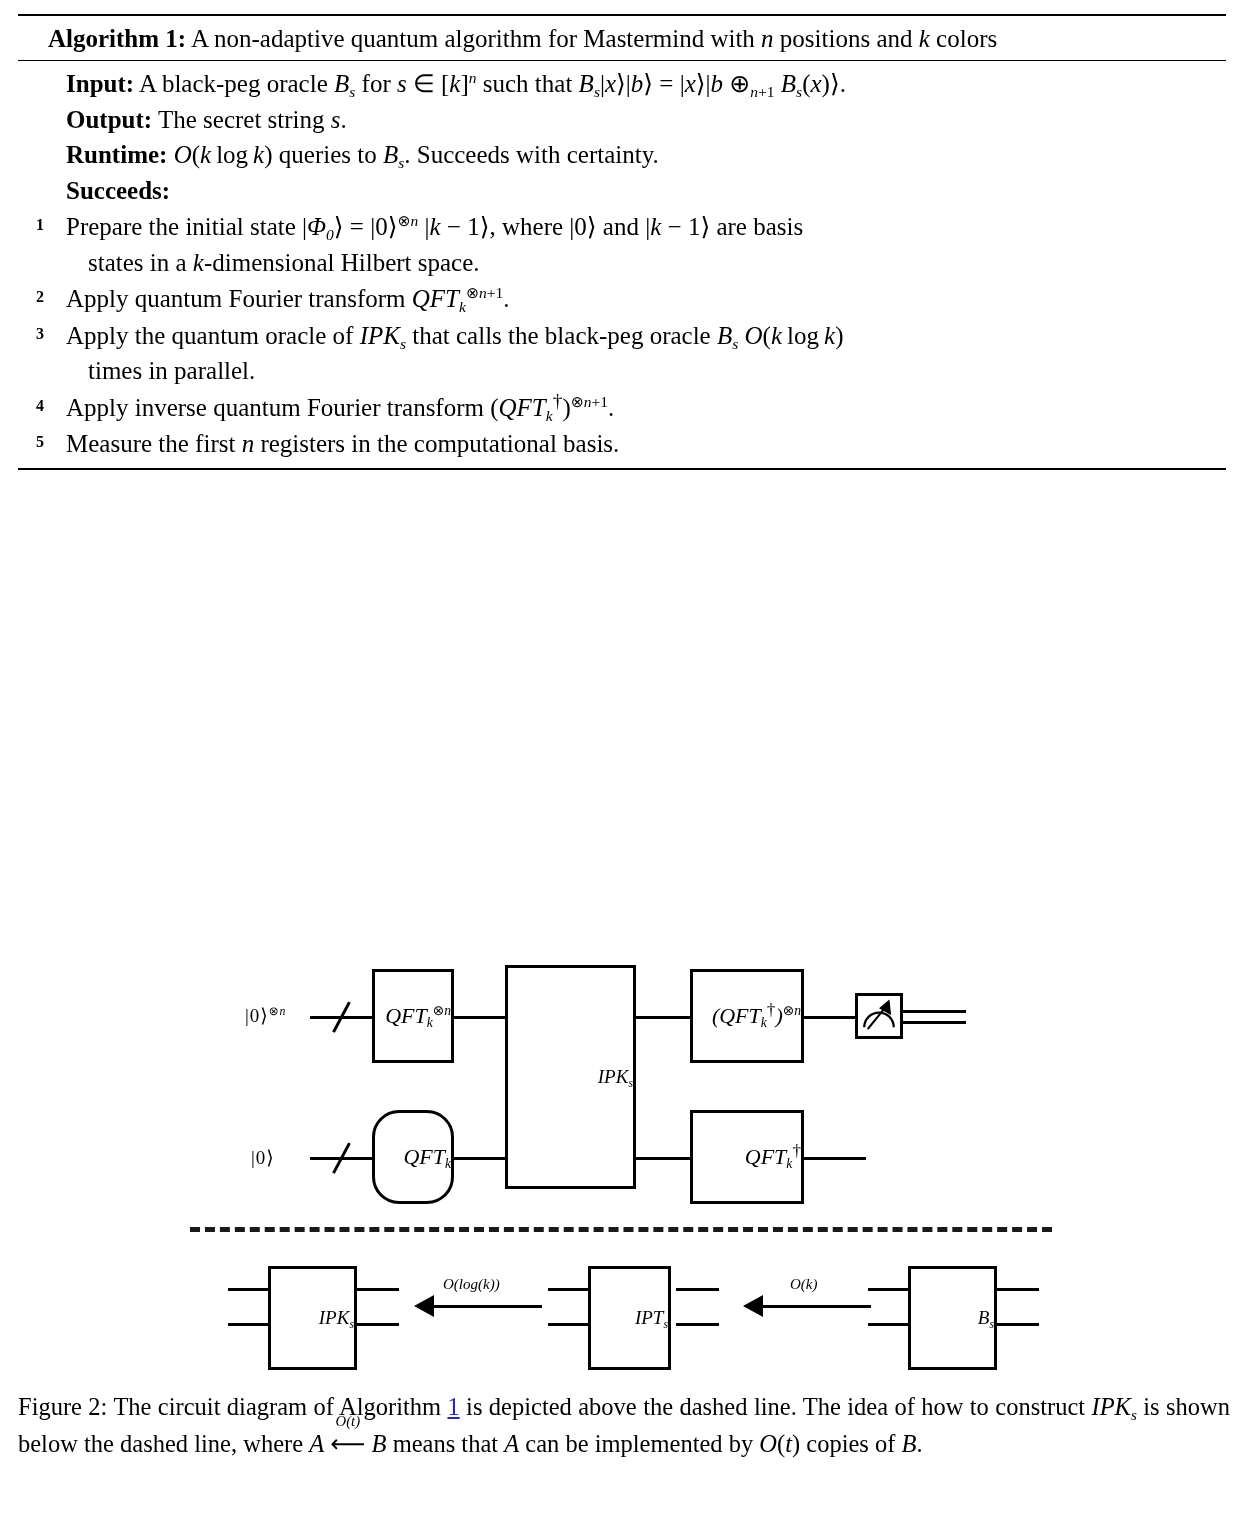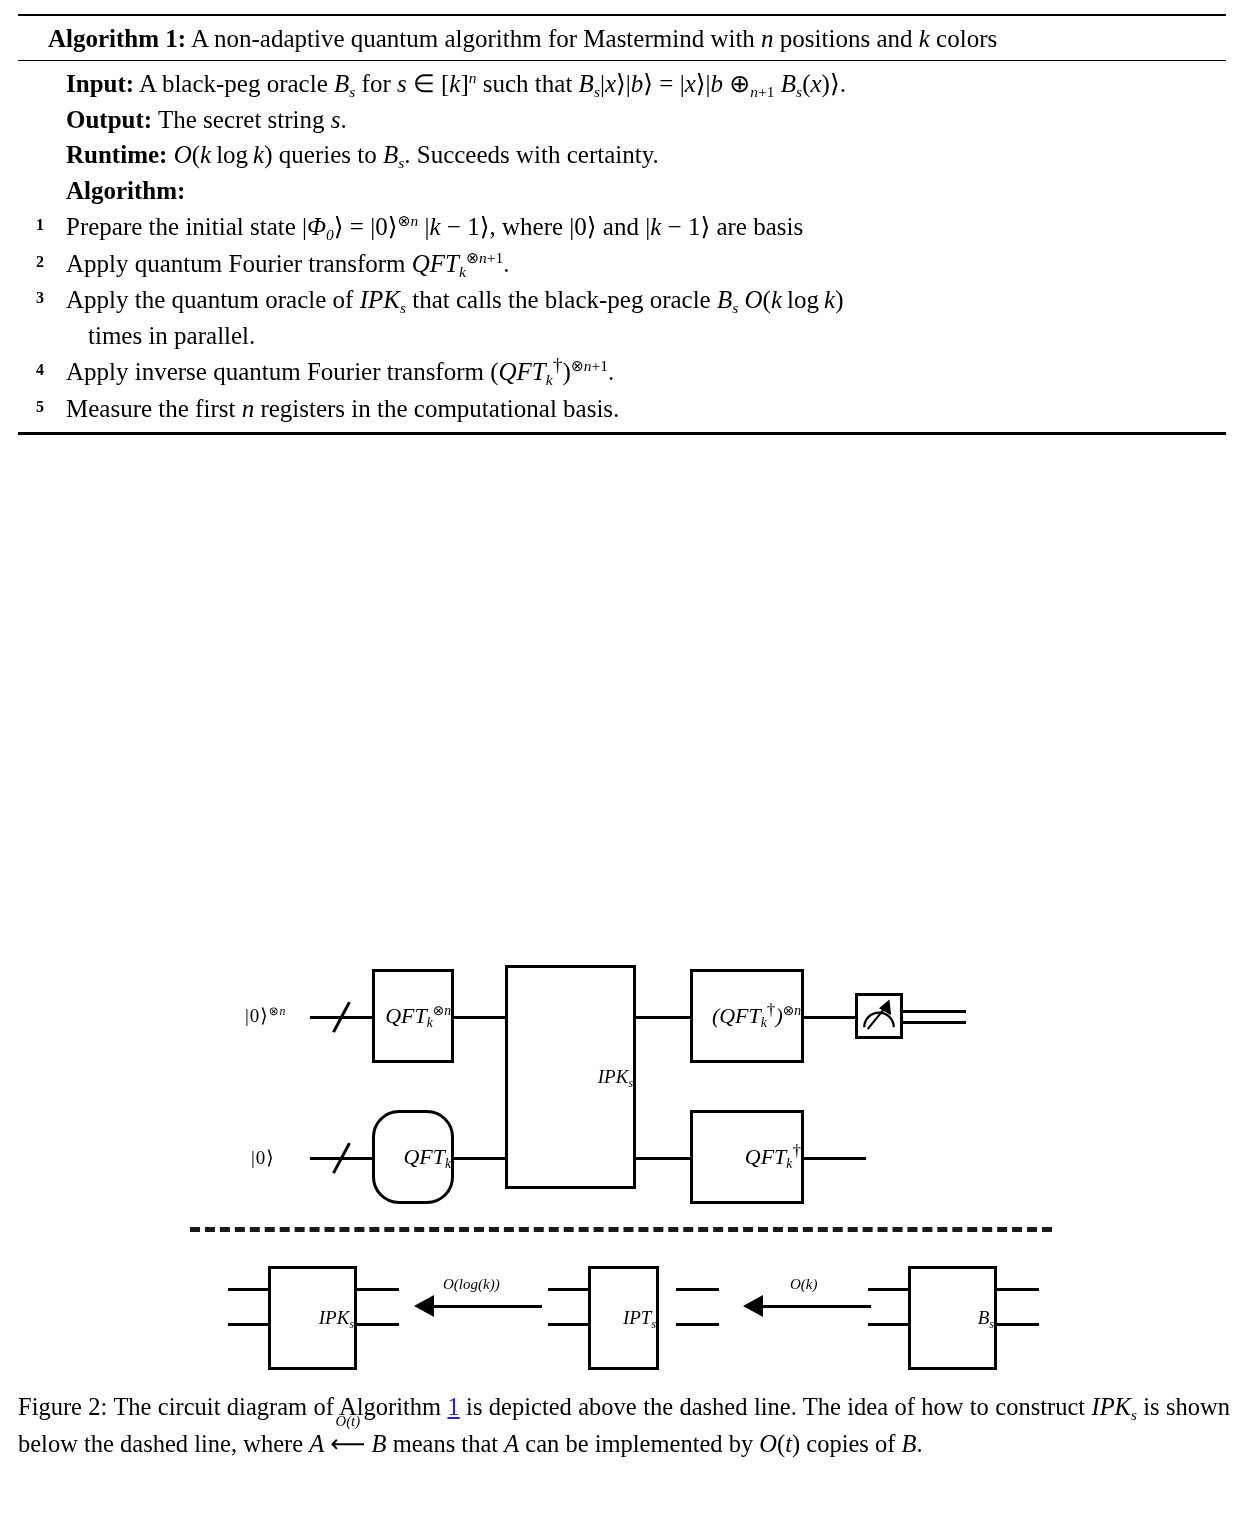"Algorithm:" b { text: Algorithm -> Succeeds }
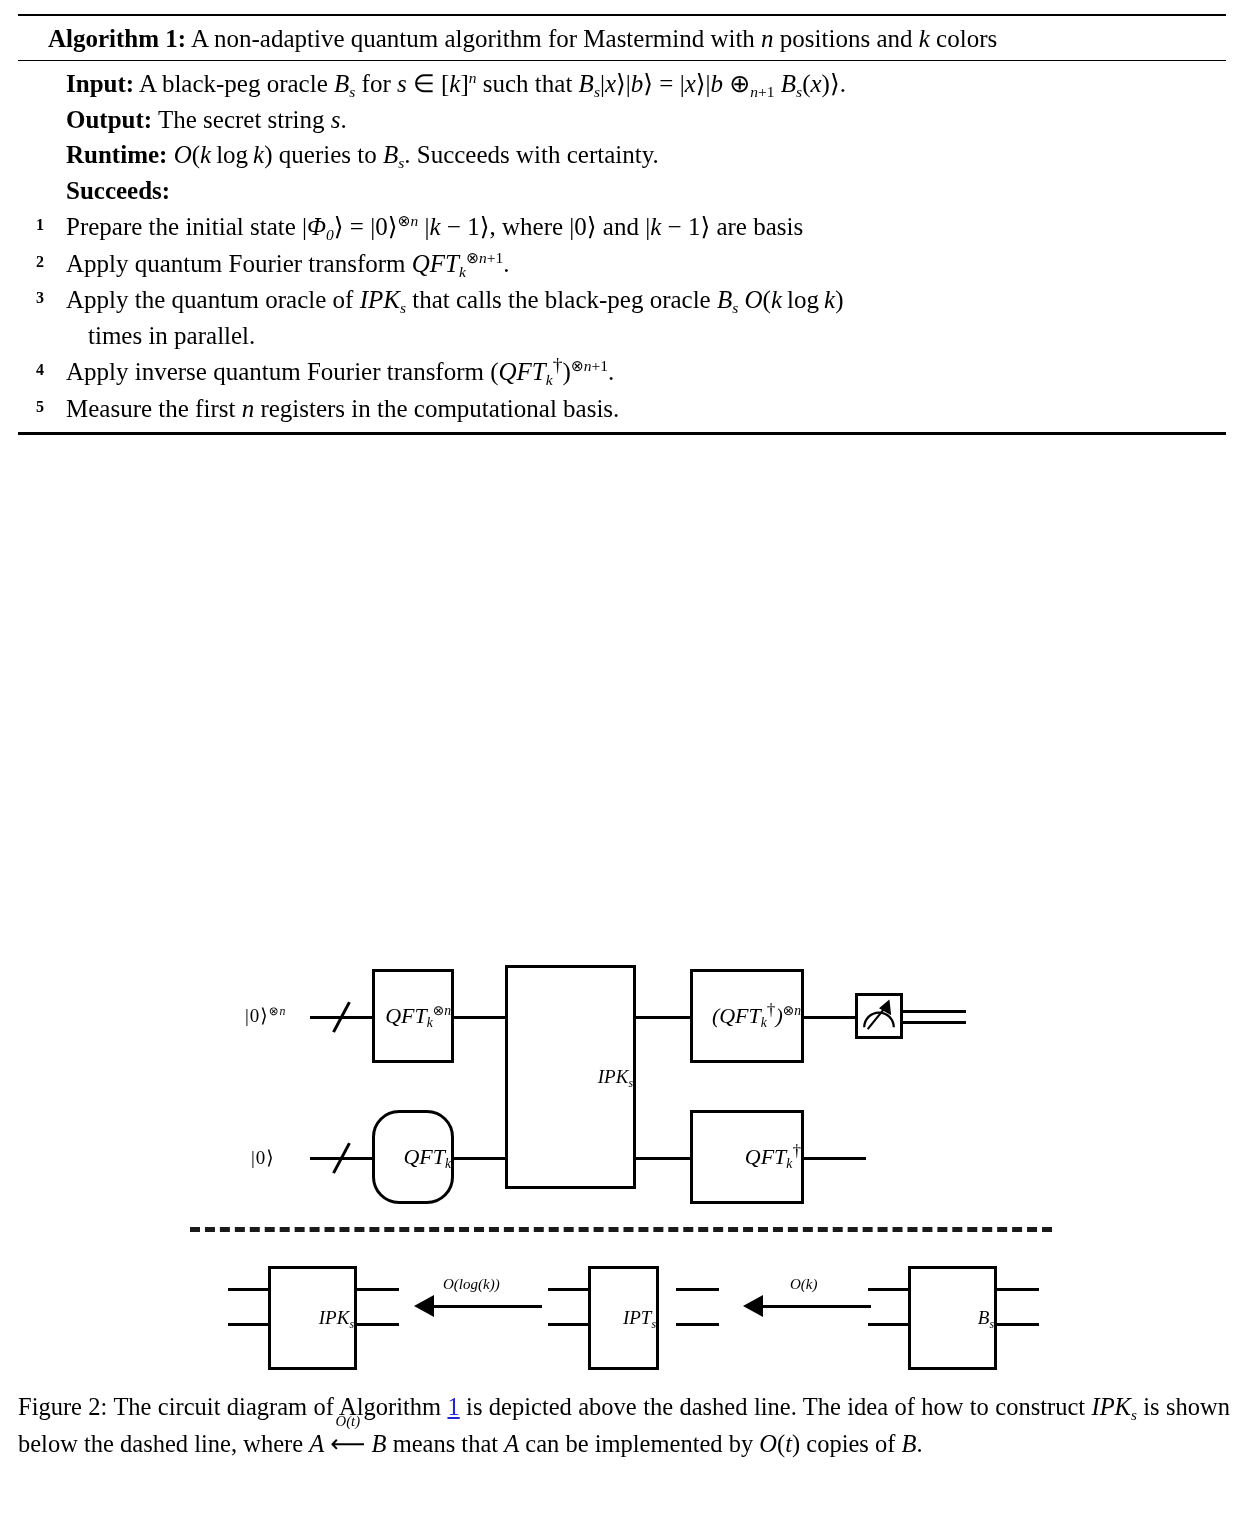"states in a k-dimensional Hilbert" span.cont { html: none -> <span> states in a <i>k</i>-dimensional Hilbert space. </span> }
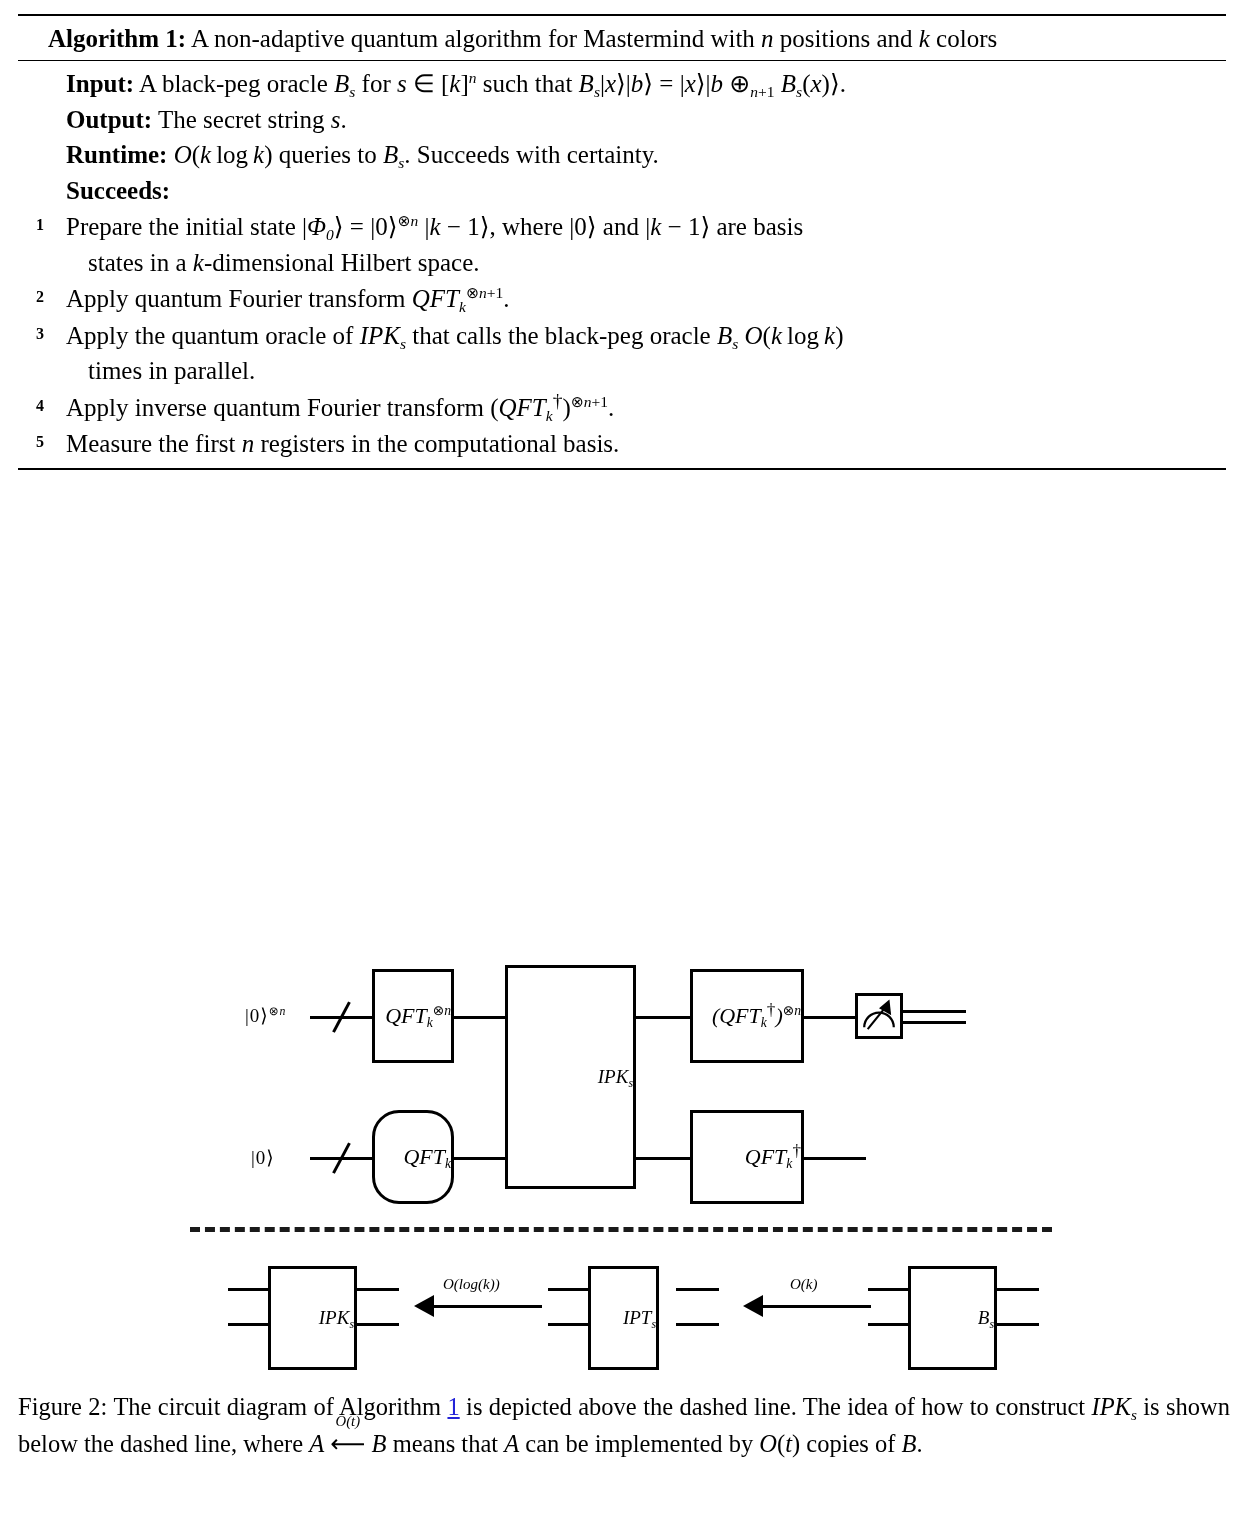"IPTs" div.gate { width: 71px -> 83px }
